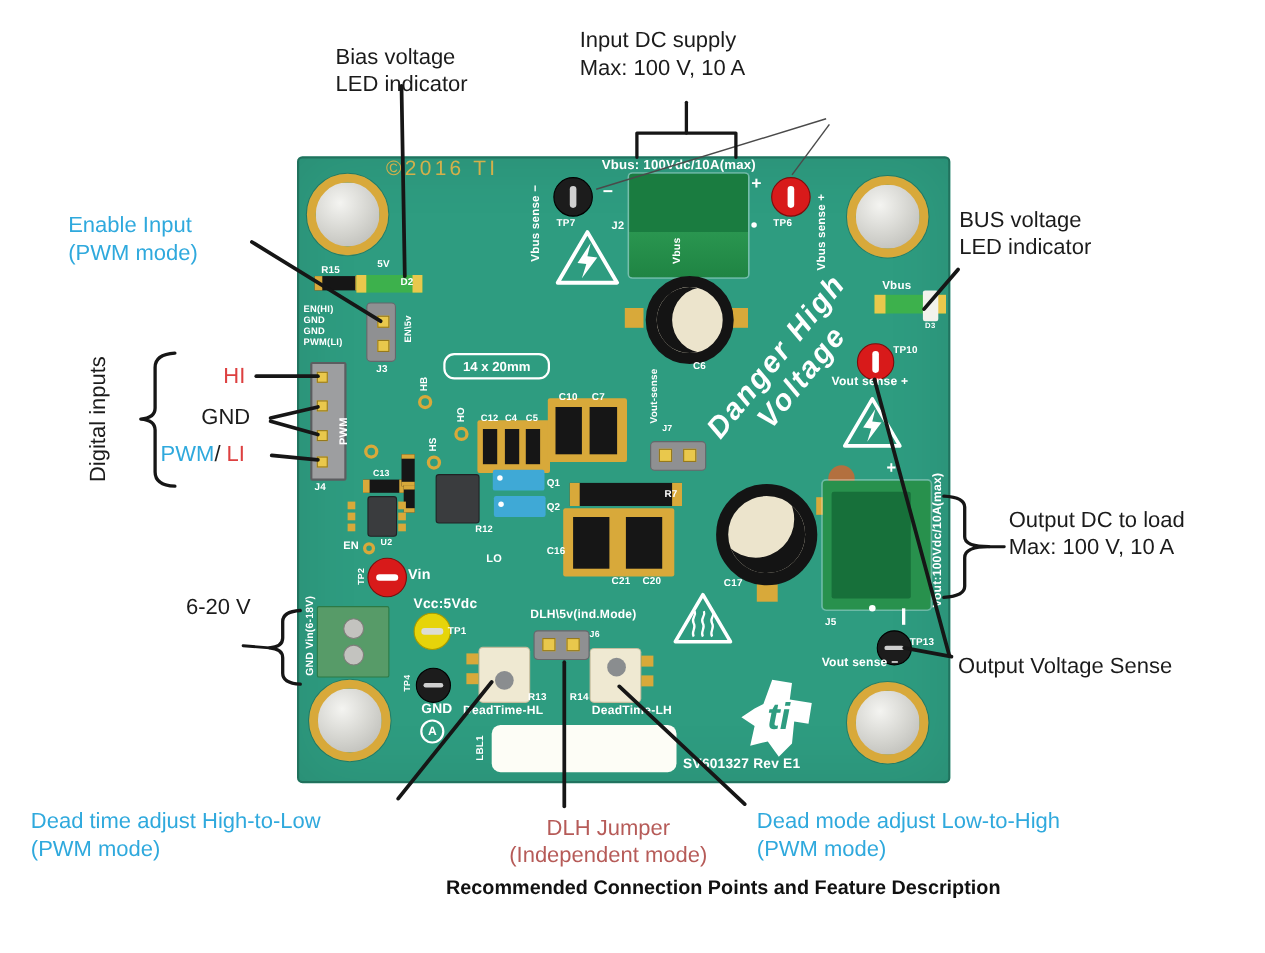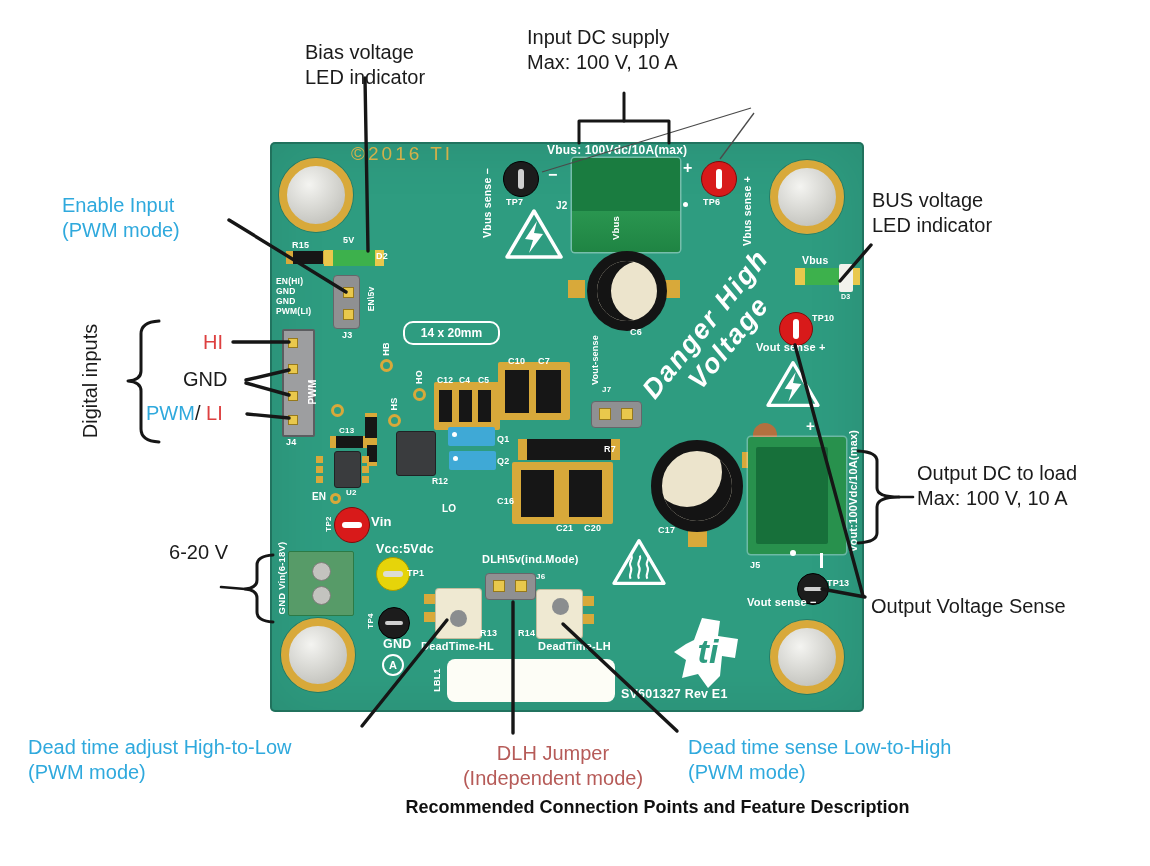"D2" div.silk { left: 376px -> 364px }
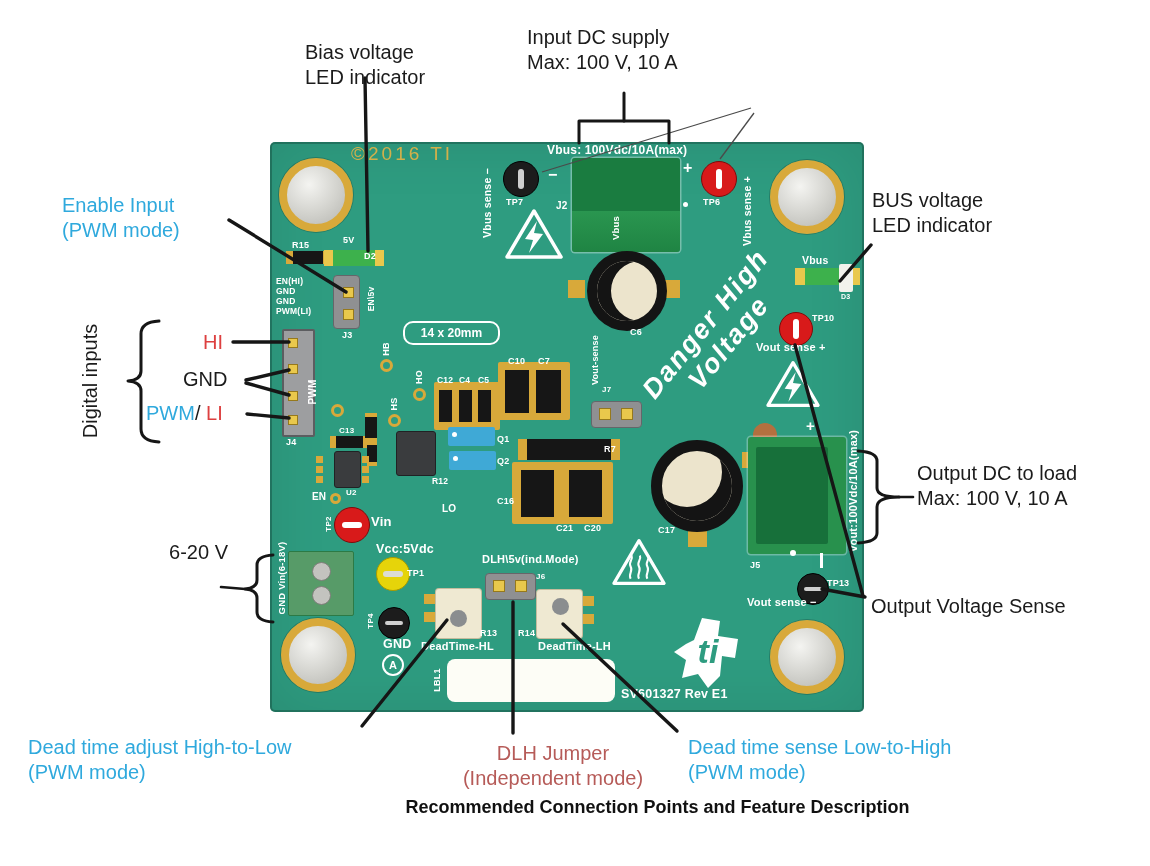"Dead time sense Low-to-High" div { text: time sense -> mode adjust }
